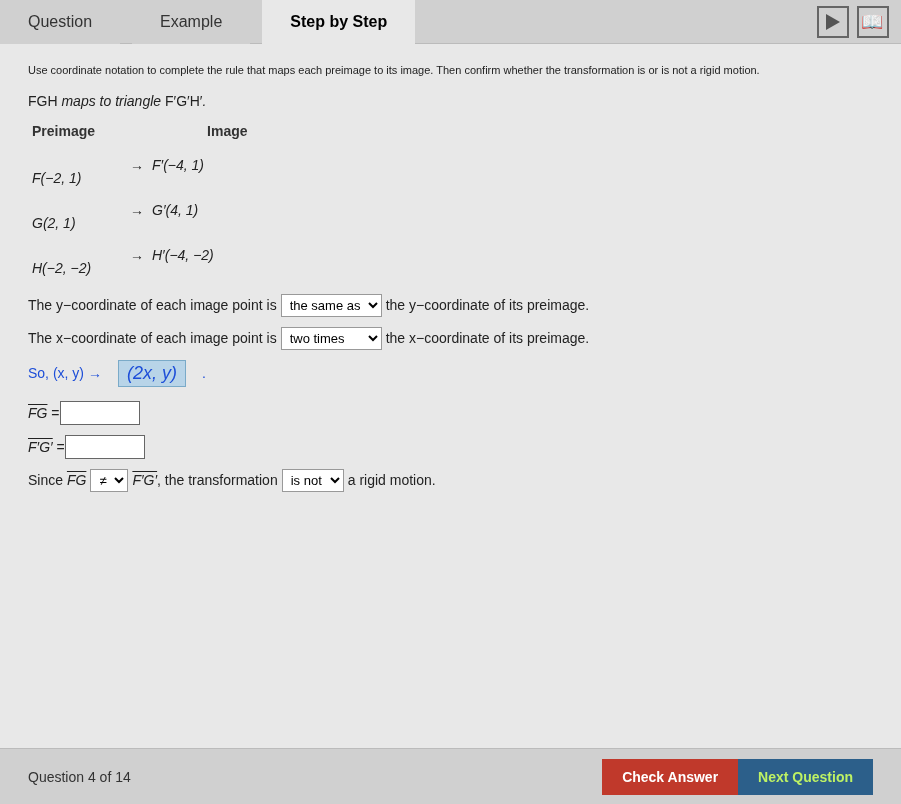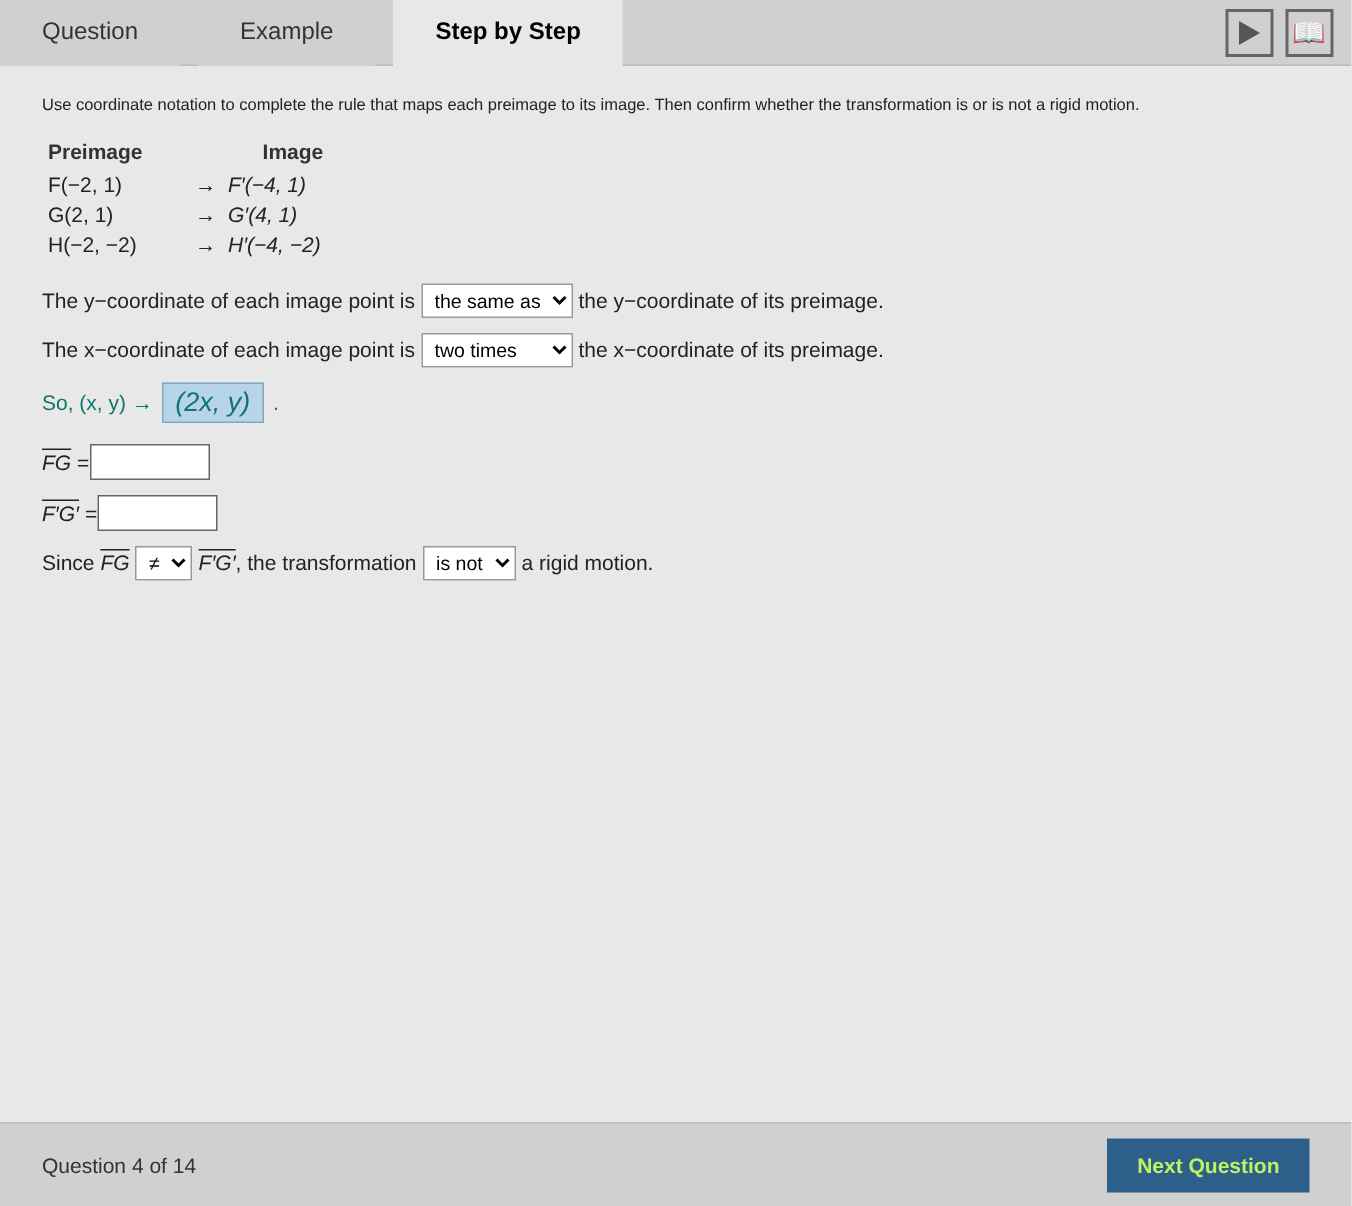"FGH maps to triangle F′G′H′." p.triangle-label { html: none -> <p> <em><span>FGH</span> maps to triangle <span>F′G′H′</span>.</em> </p> }
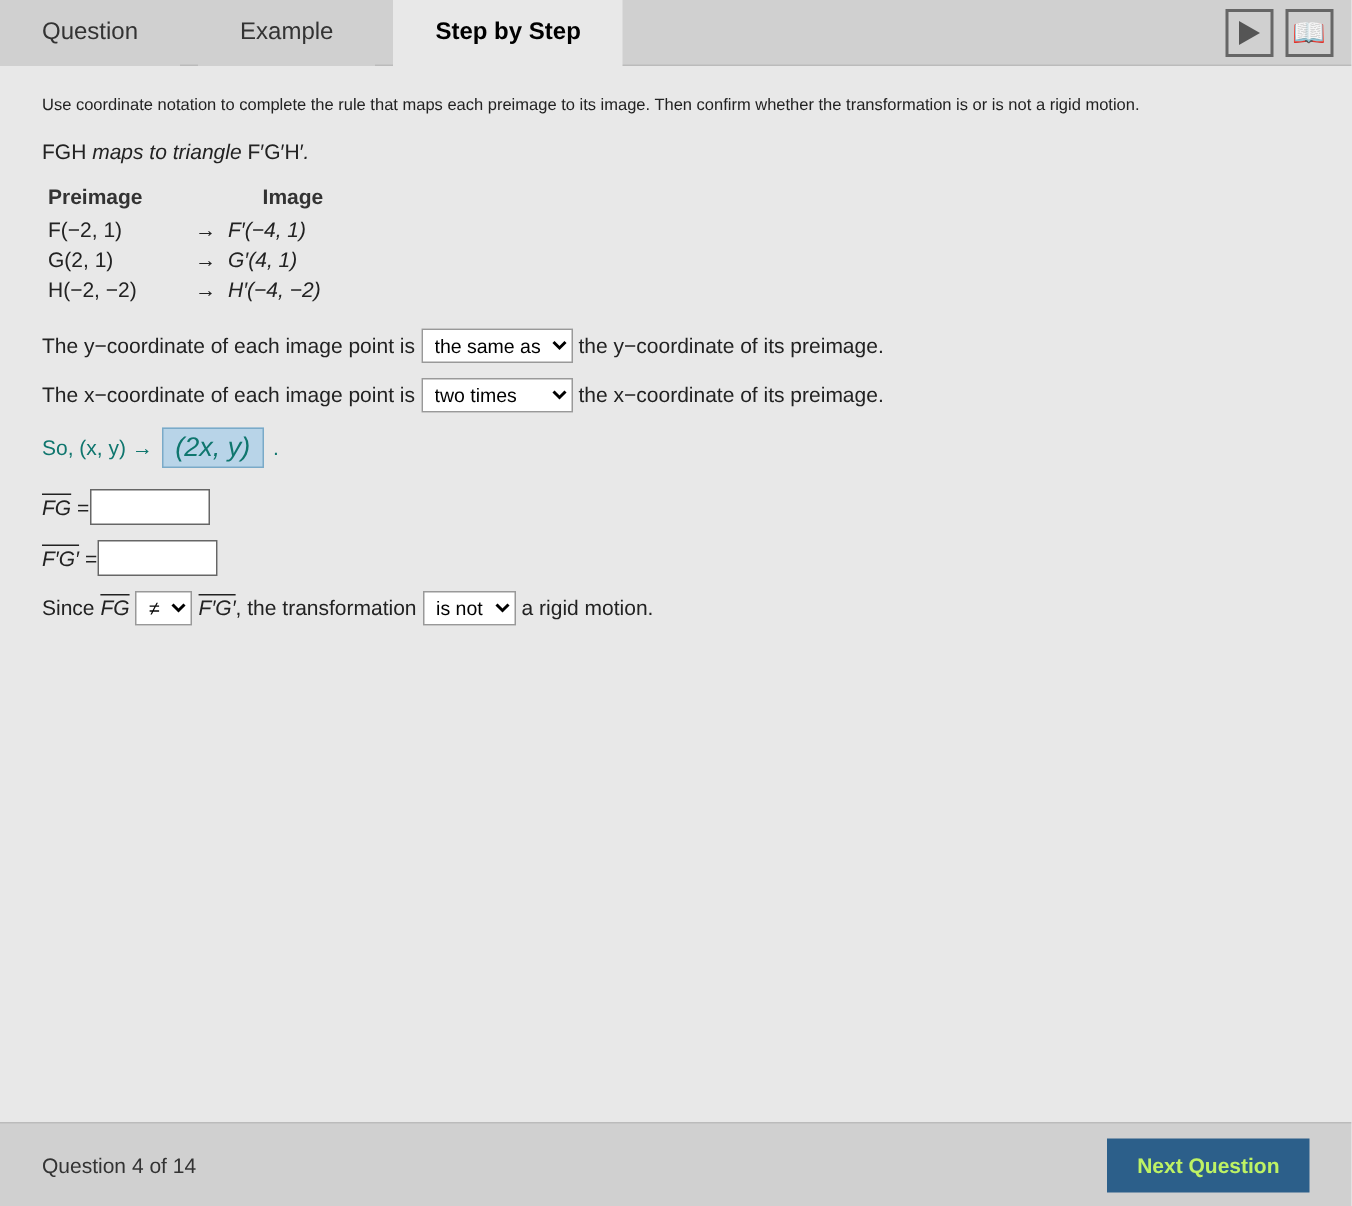"Preimage" .pi-header { gap: 80px -> 112px }
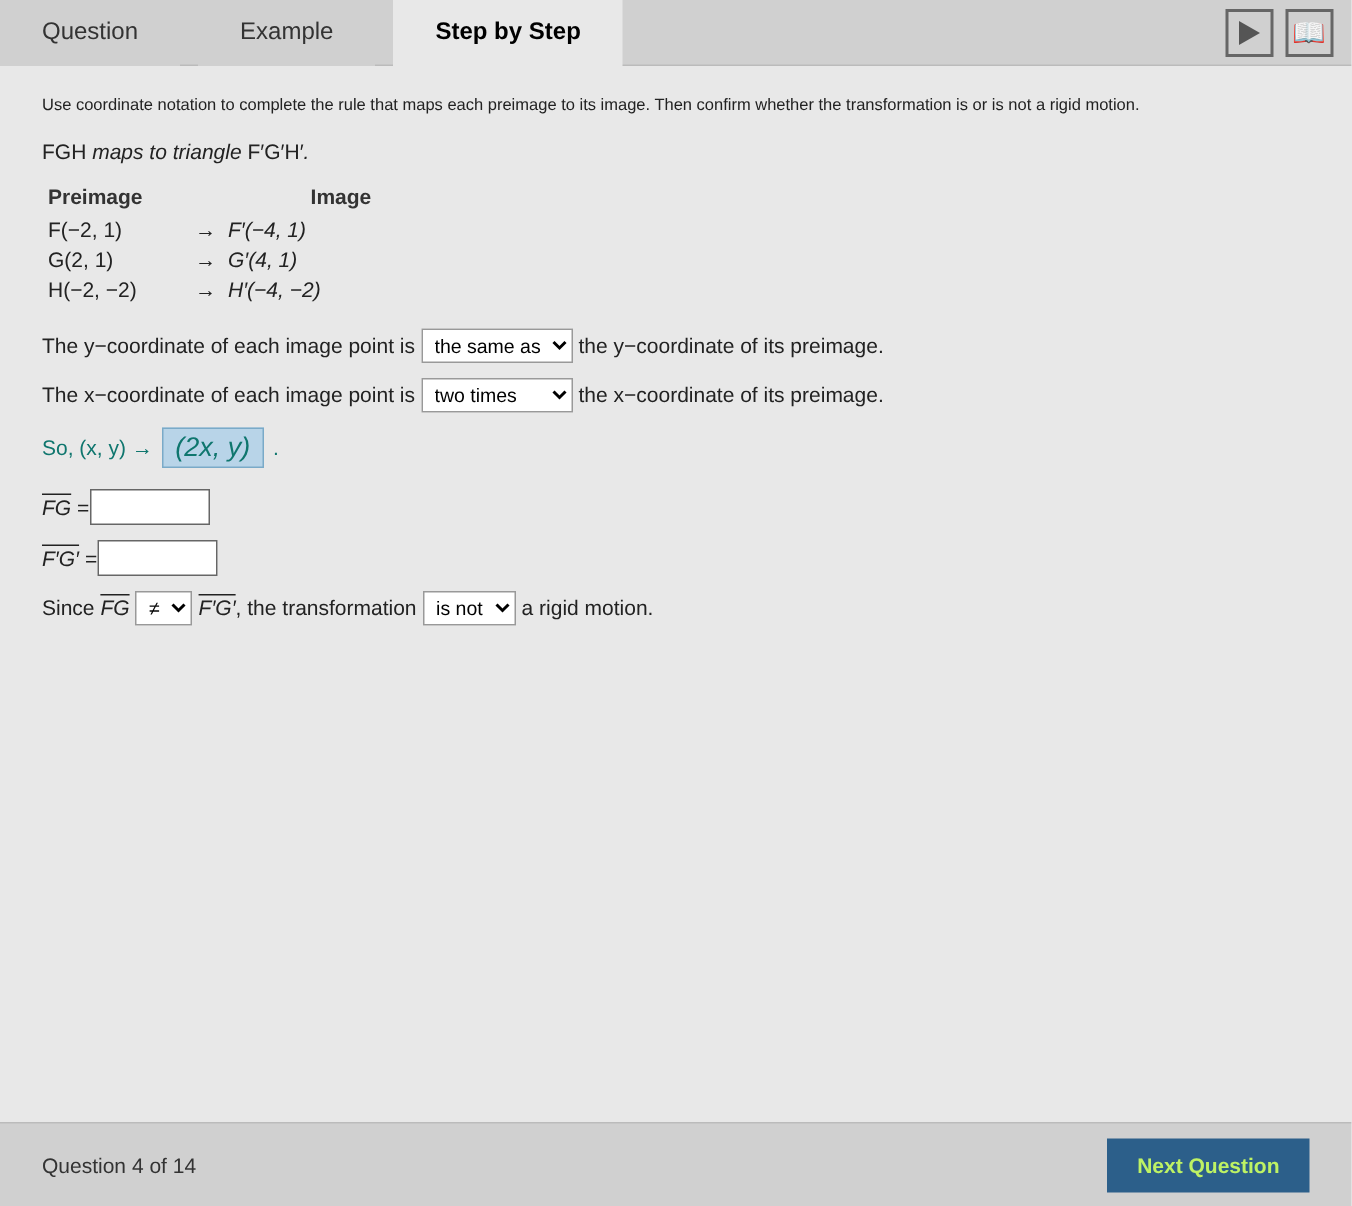"F(−2, 1)" .pi-preimage { font-style: none -> italic; margin-top: none -> 25px }
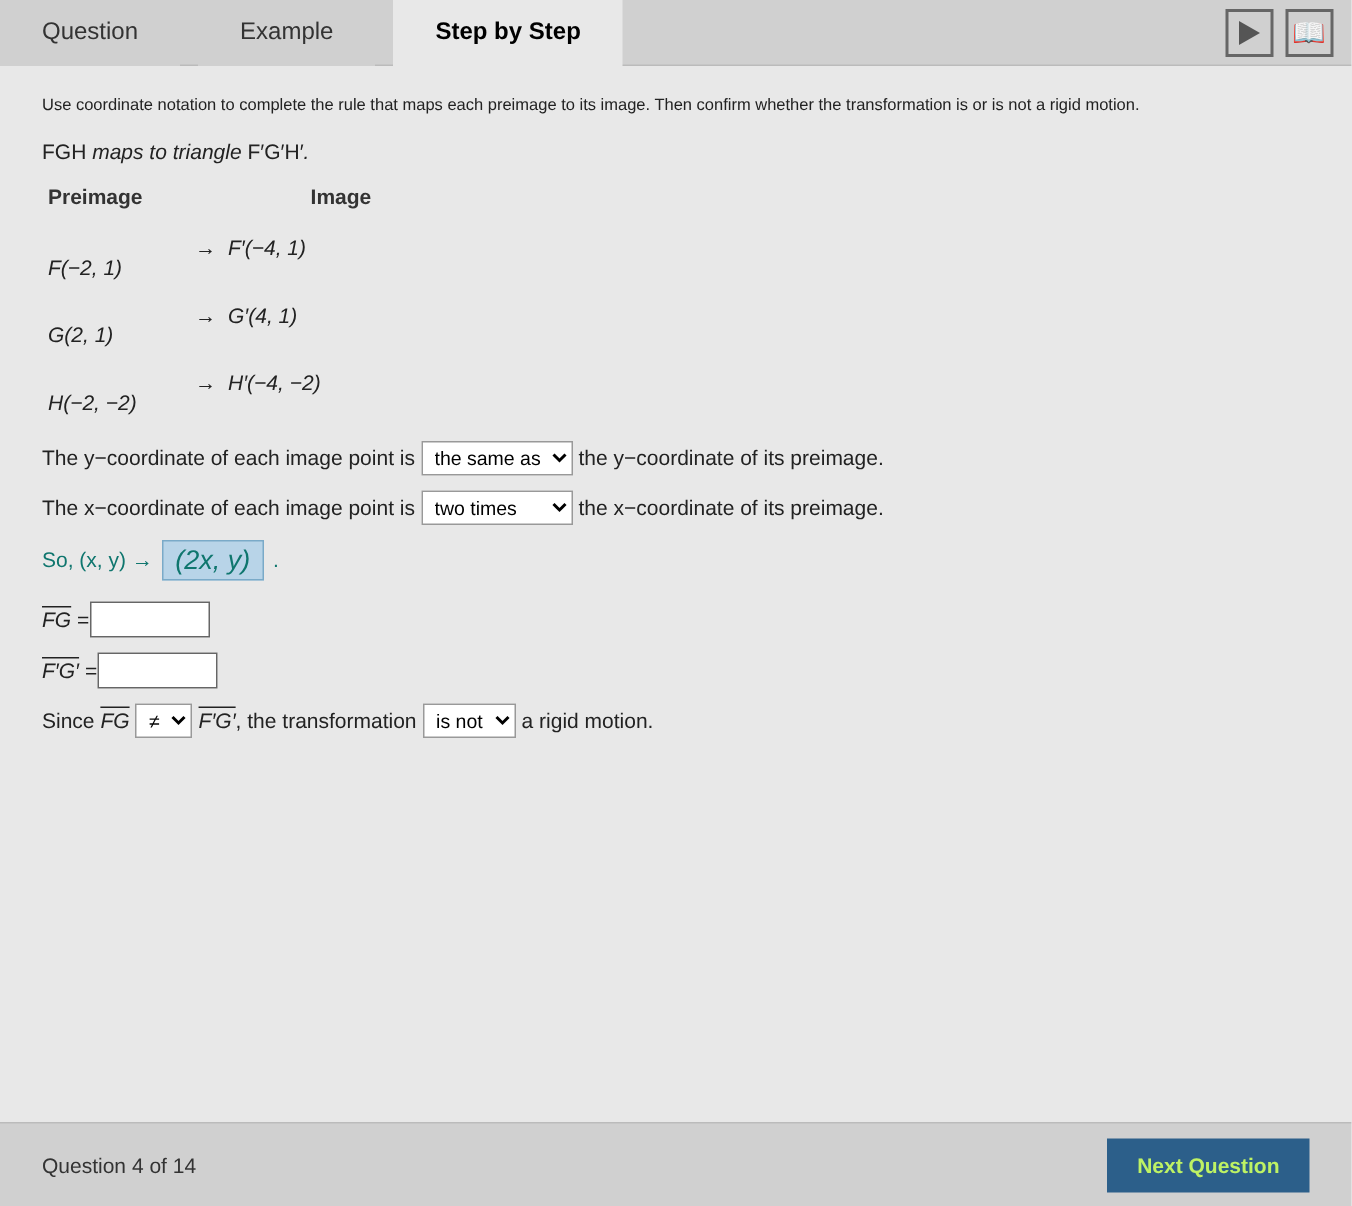"So, (x, y) →" .so-line { color: #0f766e -> #1d4ed8; gap: 6px -> 16px }
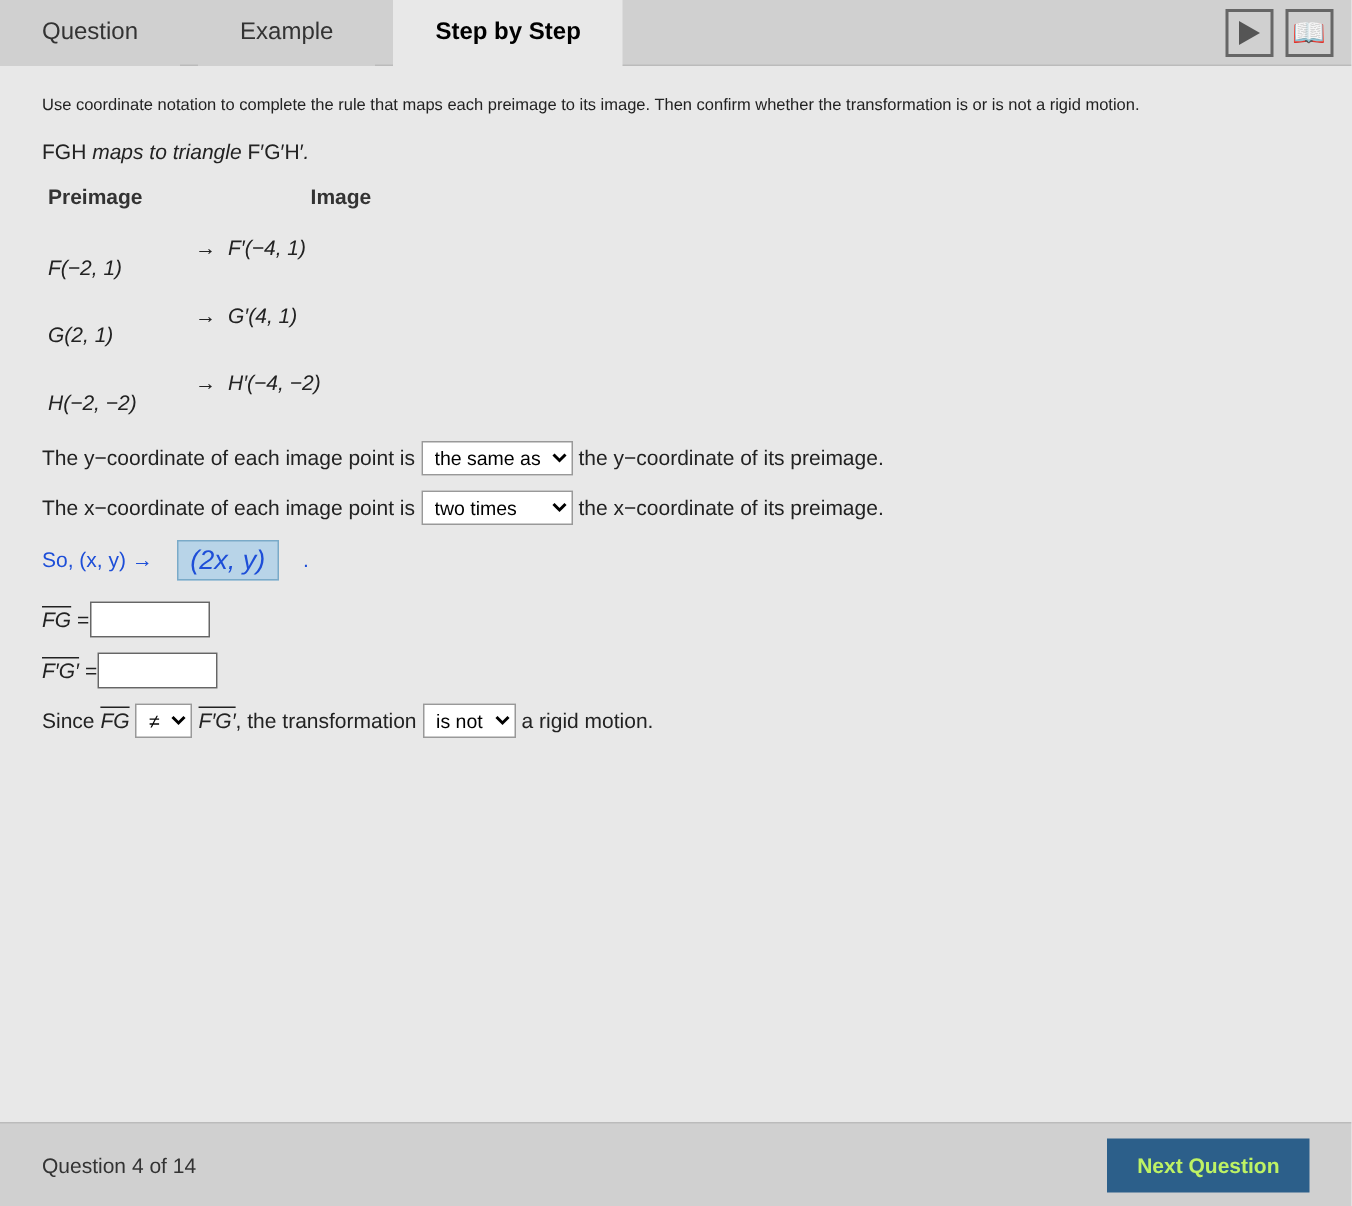"Check Answer" button.btn-check { html: none -> <button>Check Answer</button> }
